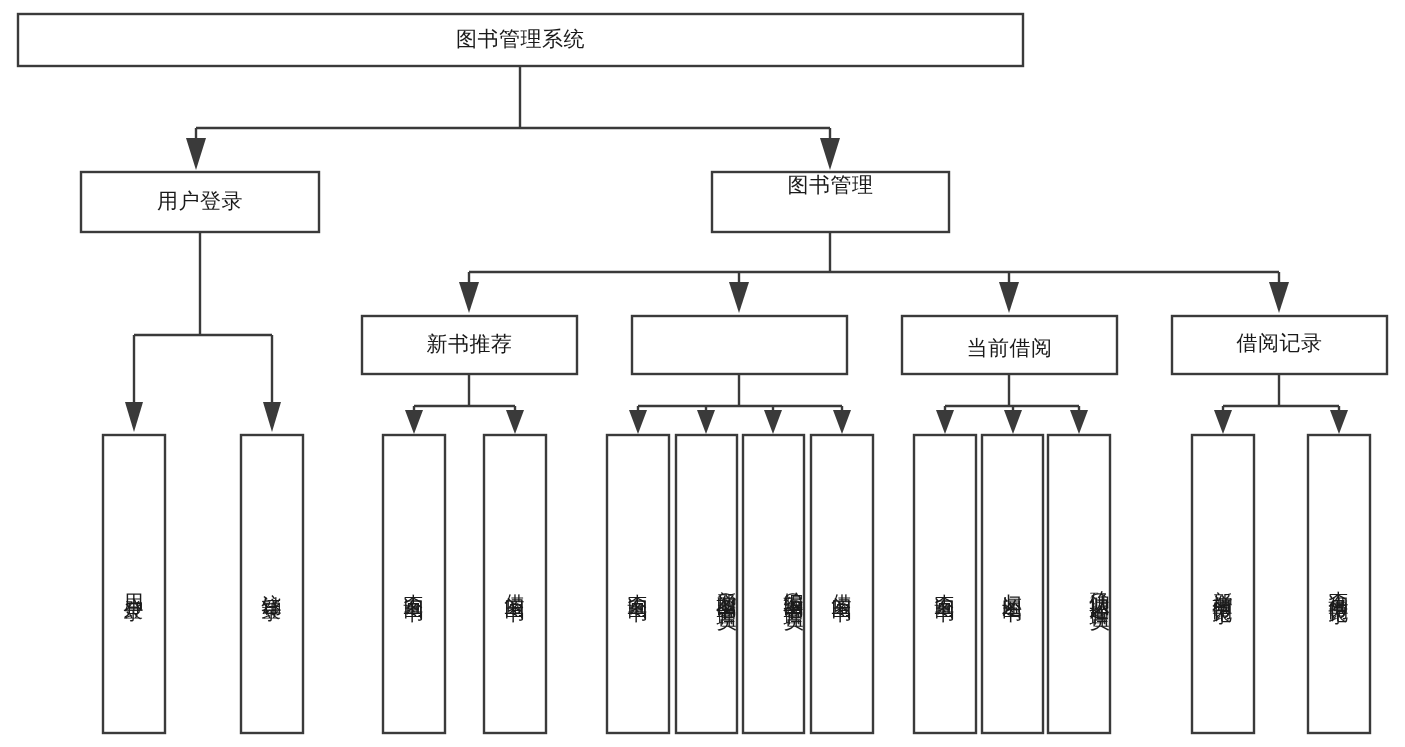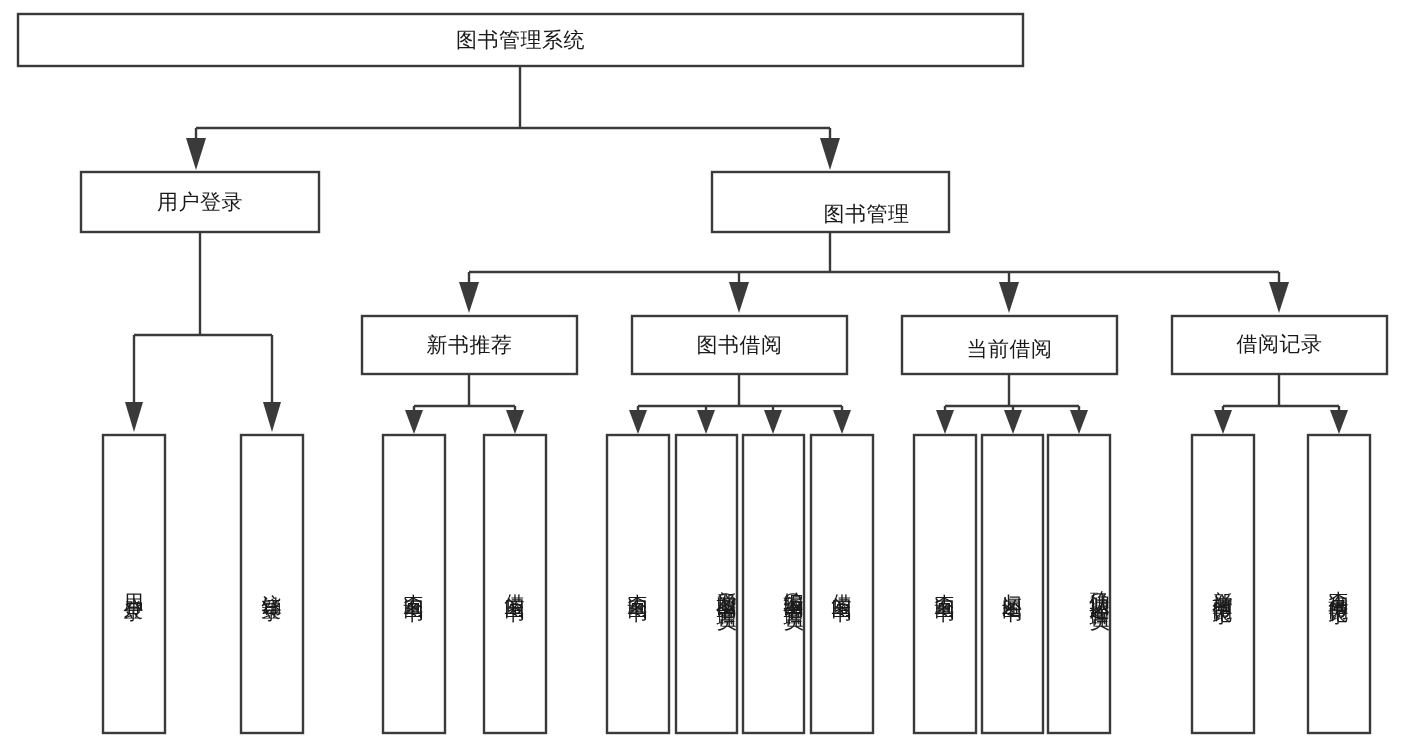"图书管理系统" .node-label { font-family: Liberation Sans, sans-serif -> Liberation Serif, serif }
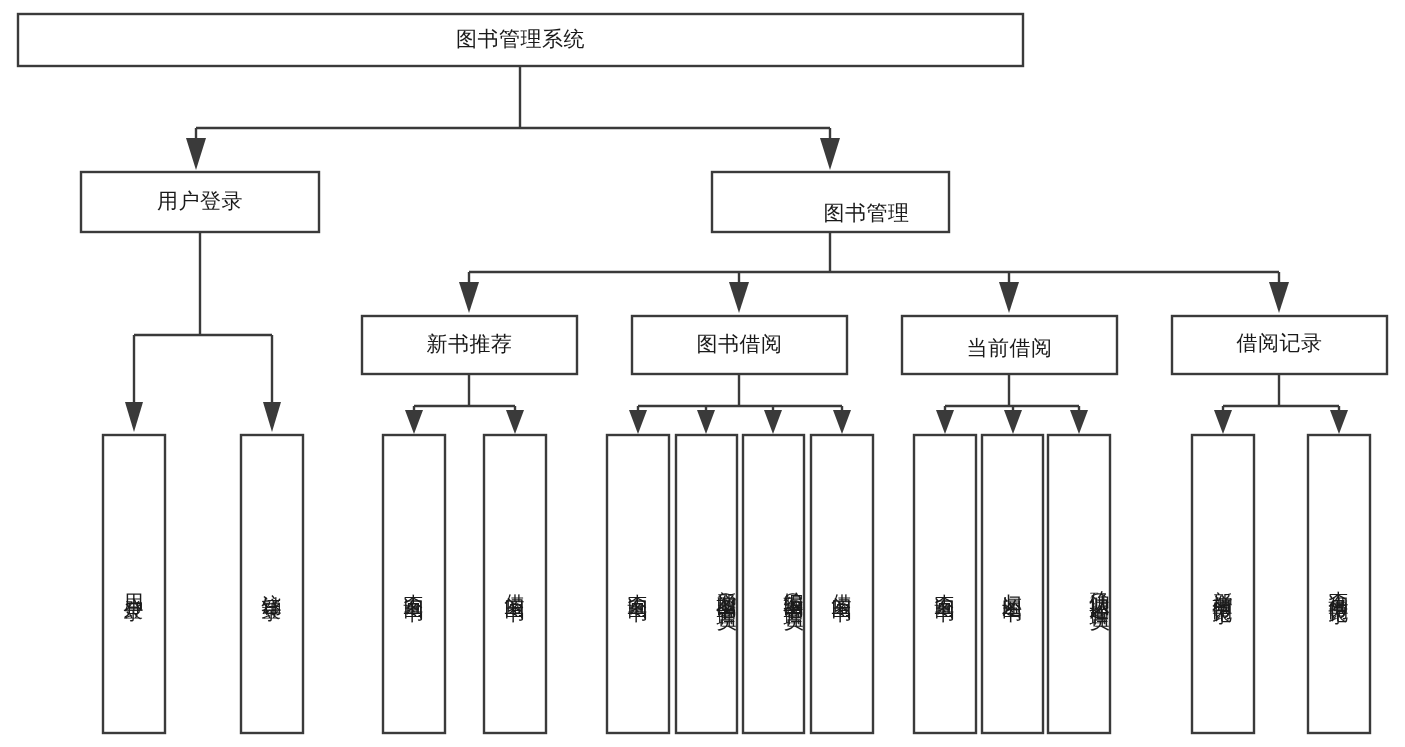"图书管理" div.node-label { padding-left: 36px -> none; top: 184px -> 156px }
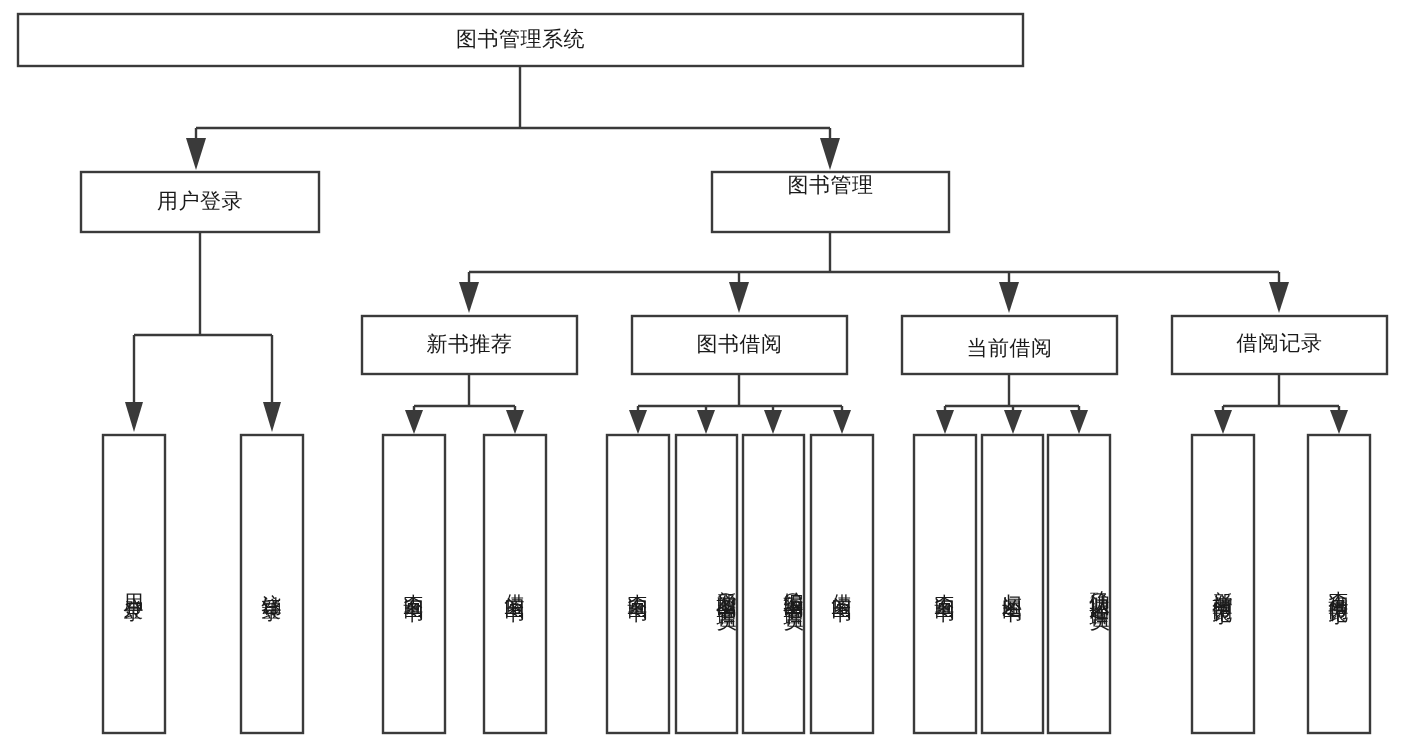"图书借阅" div.node-label { html: <div>图书借阅</div> -> none }
